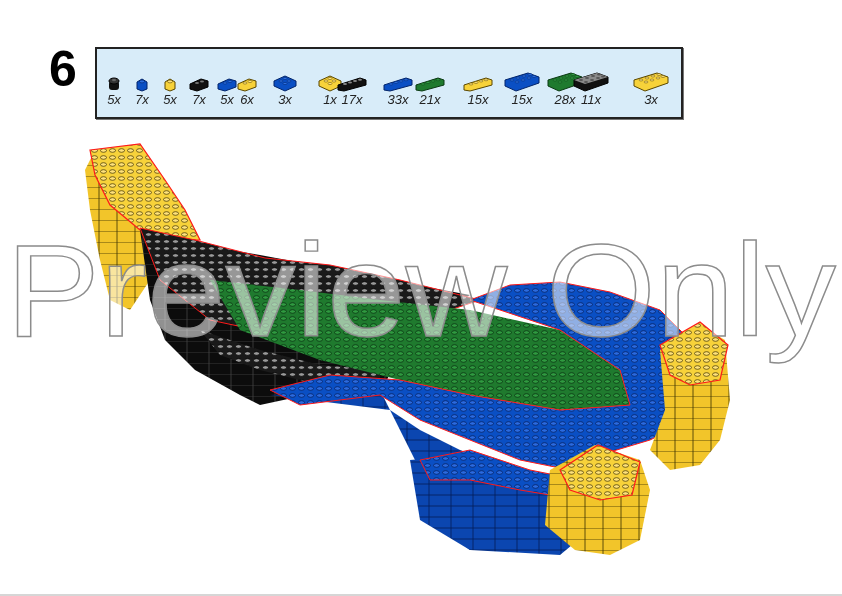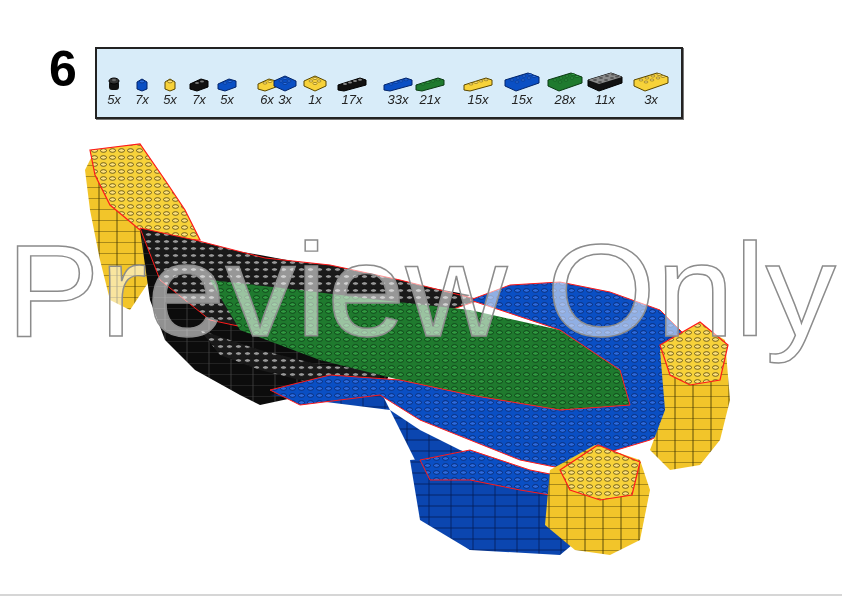"6x" div.part { left: 160px -> 140px }
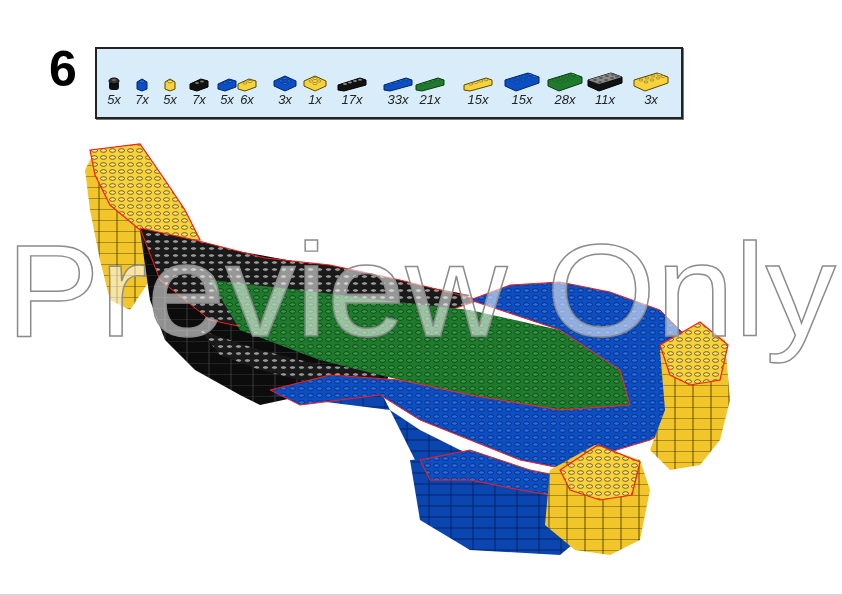"1x" div.part { left: 206px -> 221px }
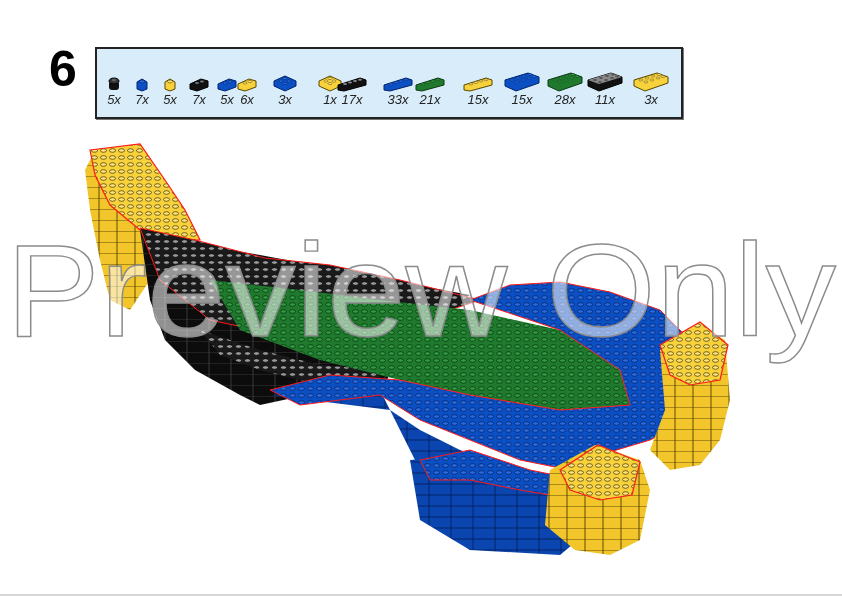"11x" div.part { left: 490px -> 476px }
